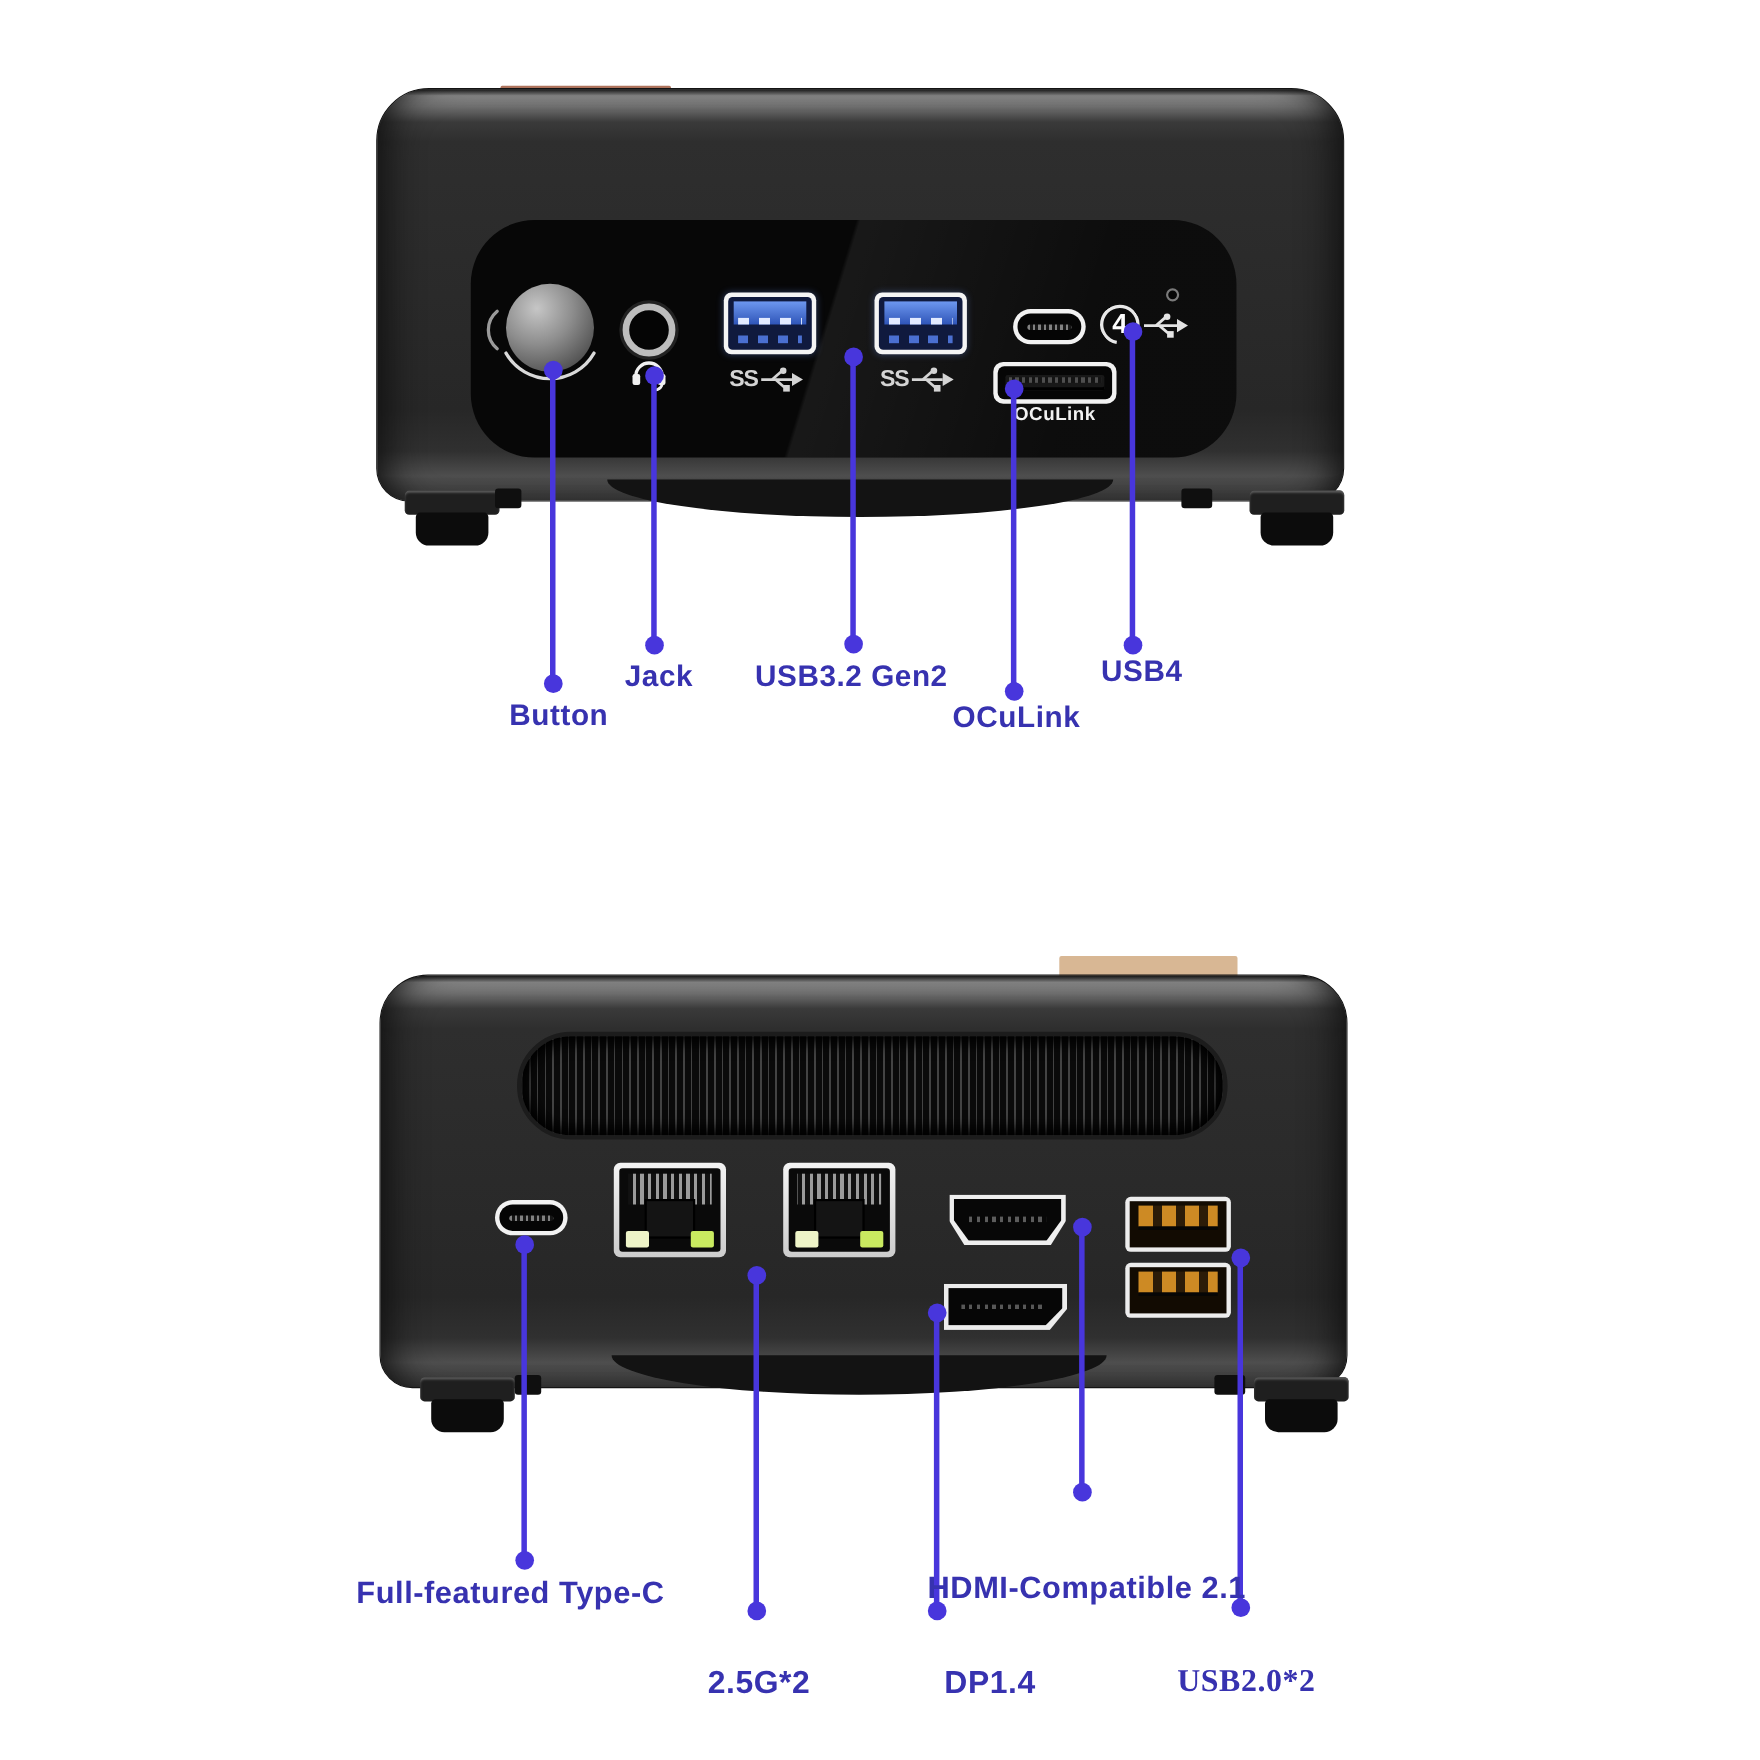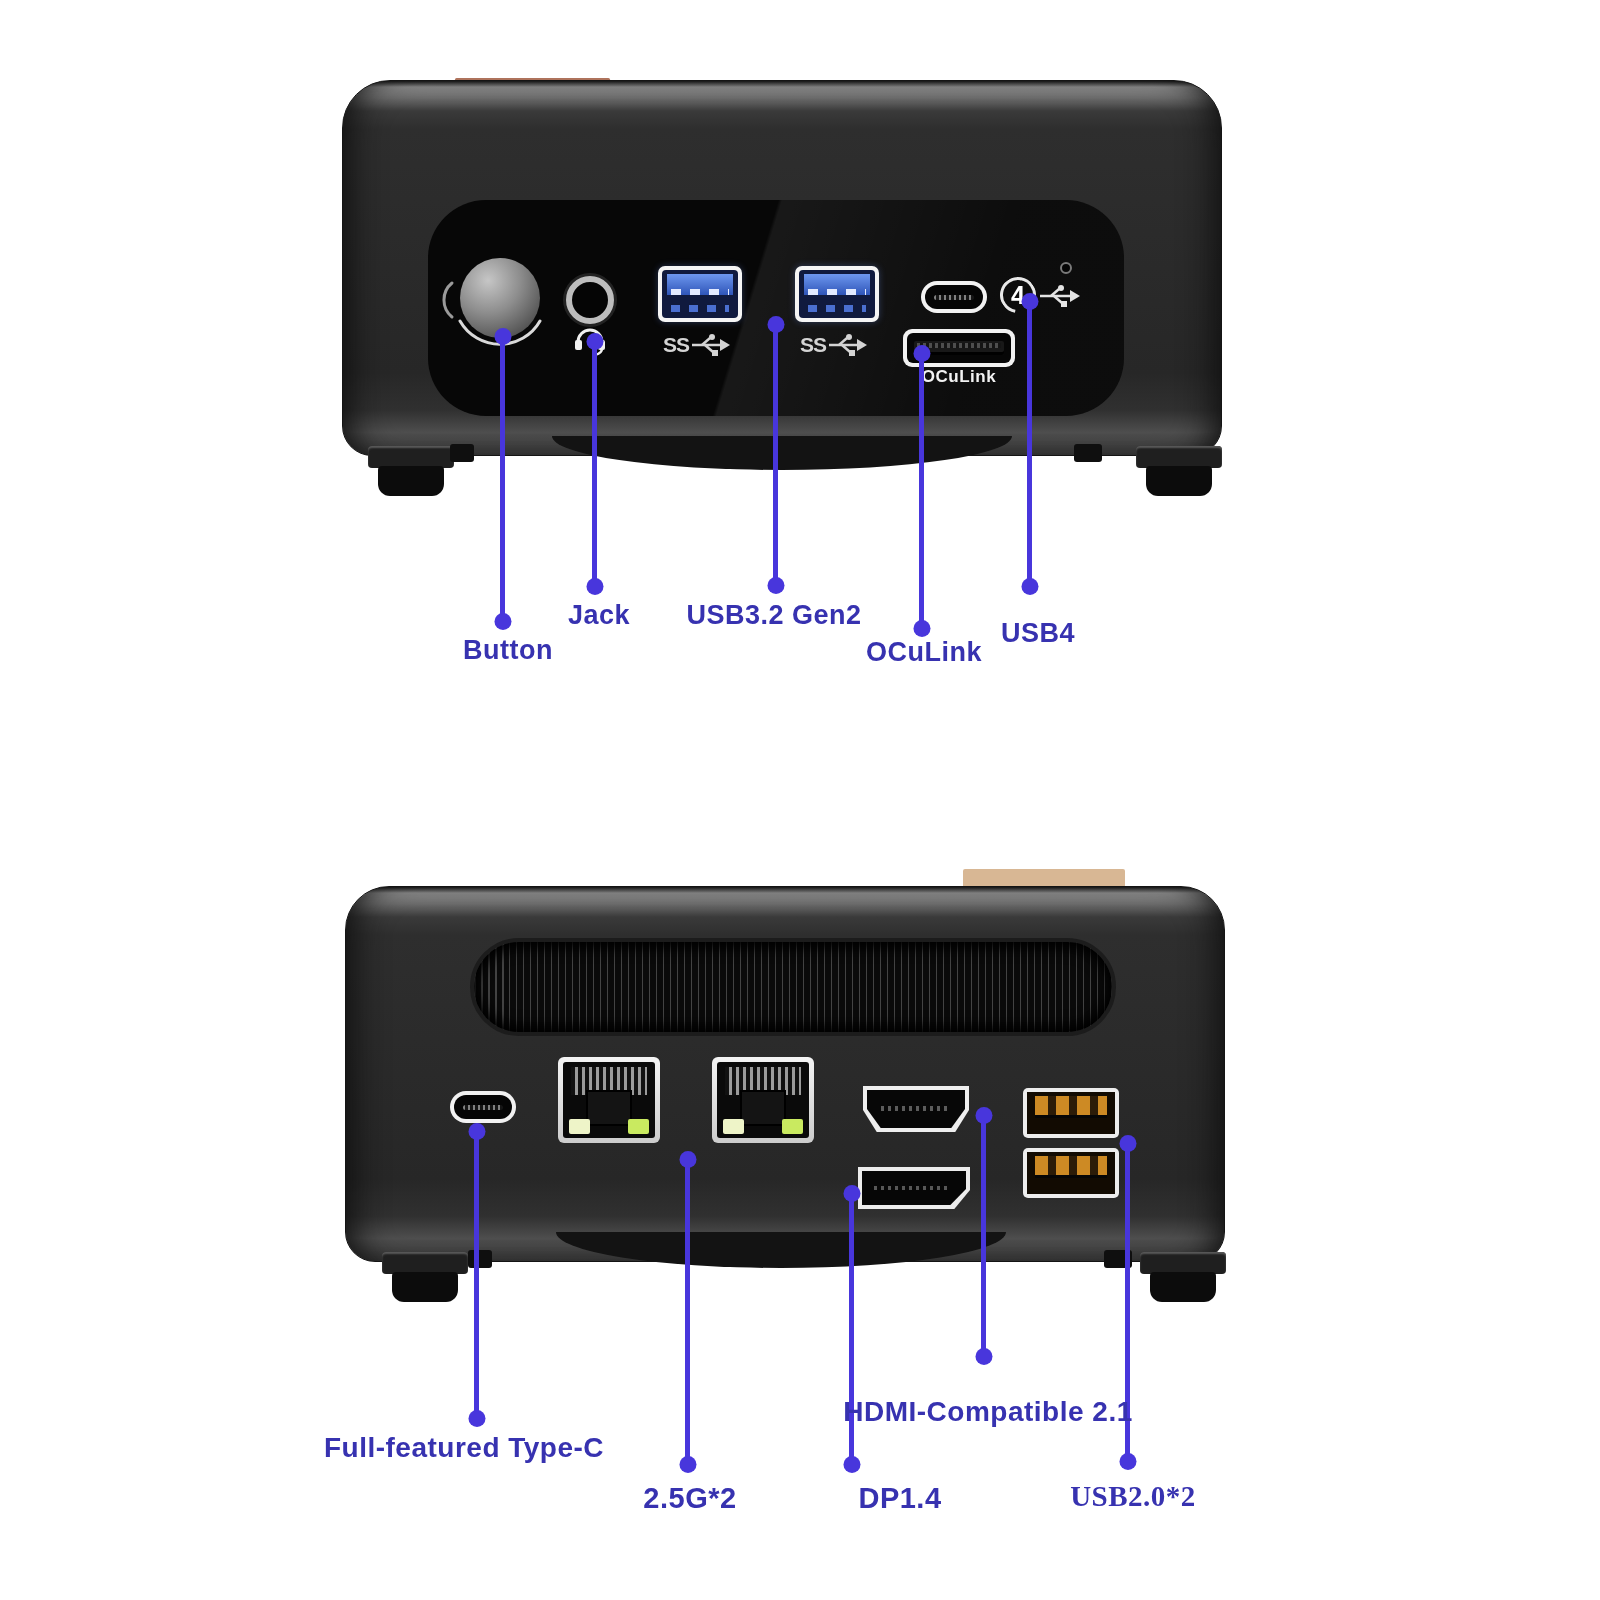"USB4" div.plabel { top: 618px -> 595px }
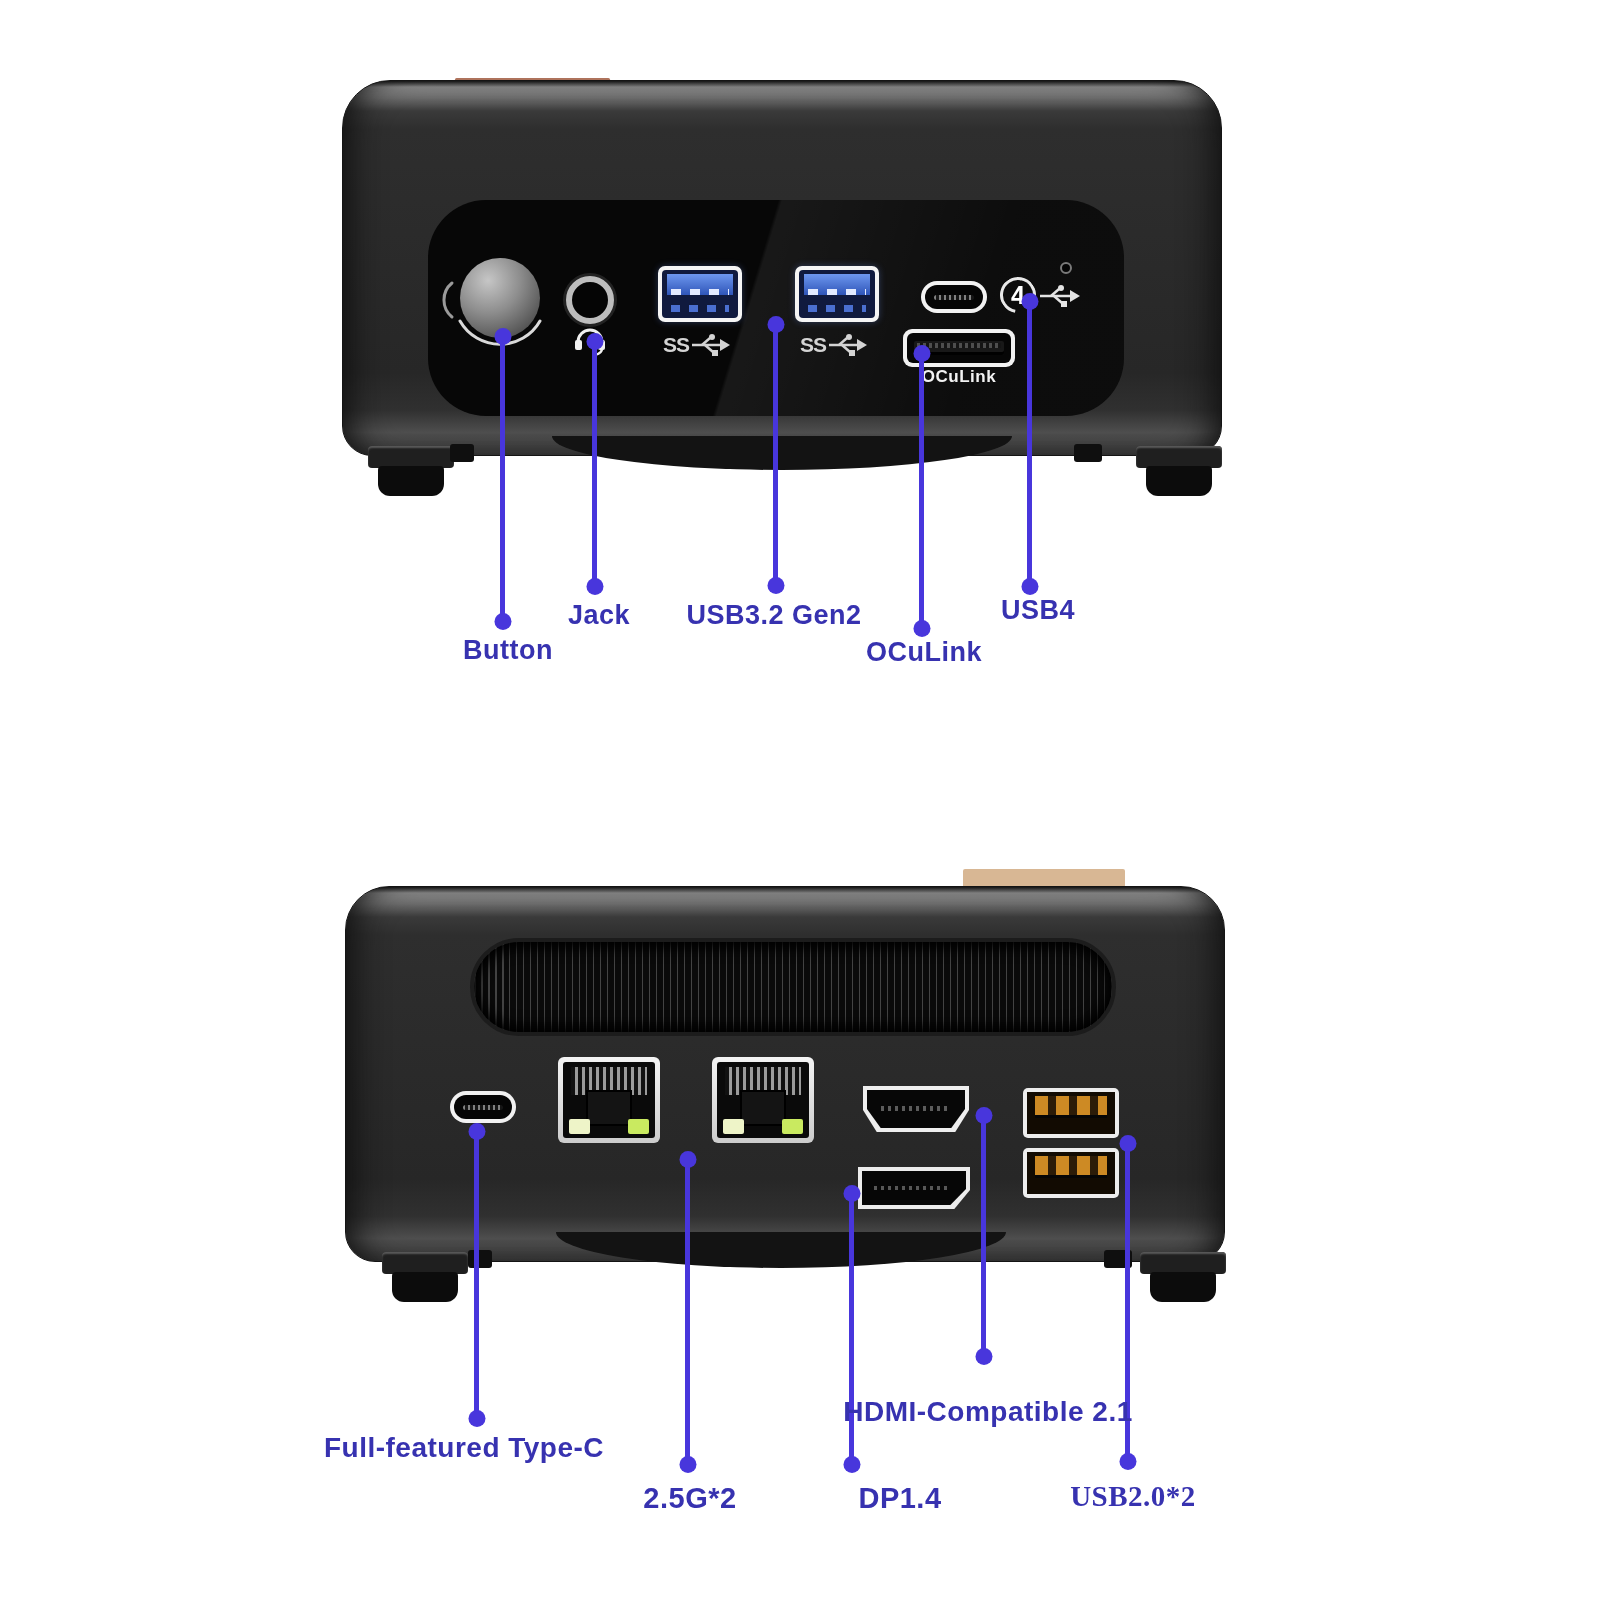"HDMI-Compatible 2.1" div.plabel { top: 1396px -> 1428px }
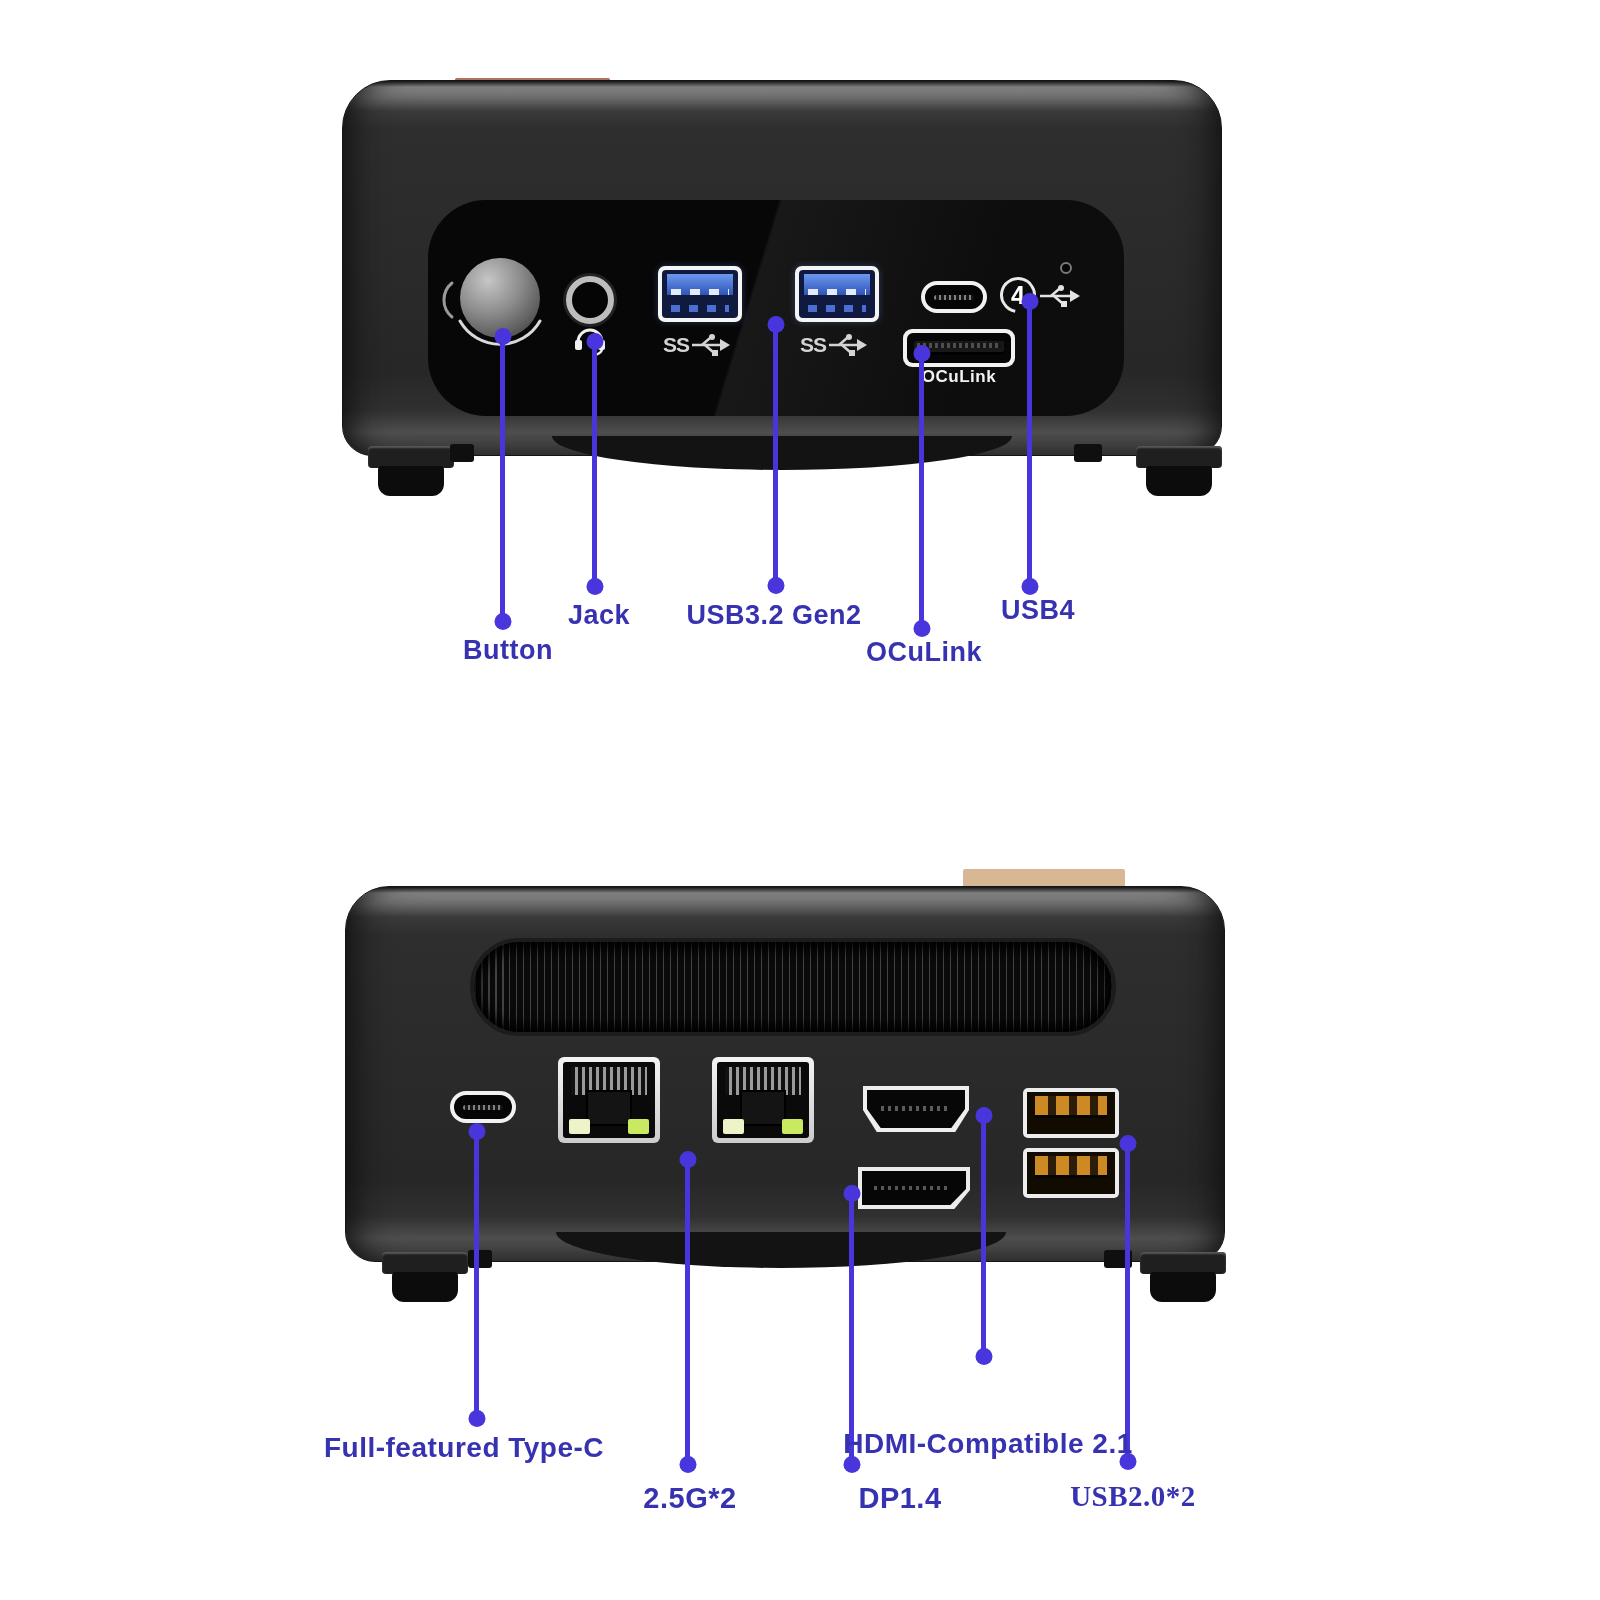"2.5G*2" .f29 { margin-top: none -> 32px }
